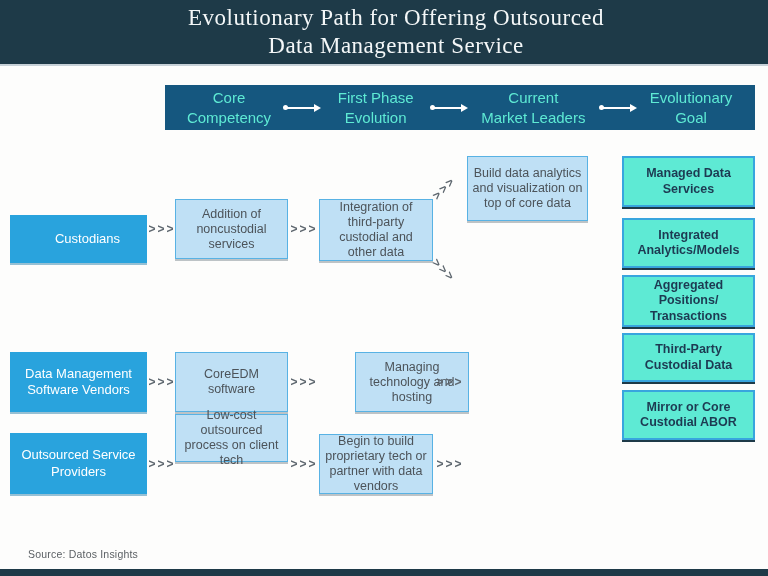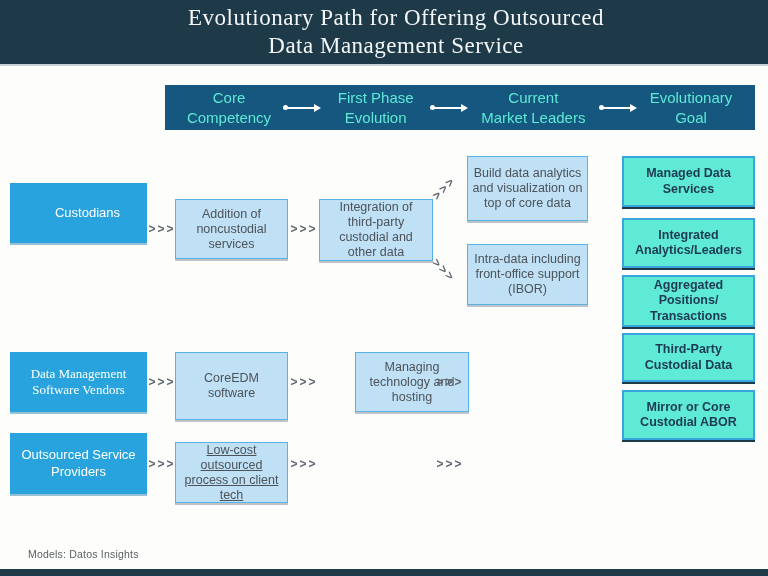"Custodians" div.box { height: 60px -> 48px; top: 183px -> 215px }
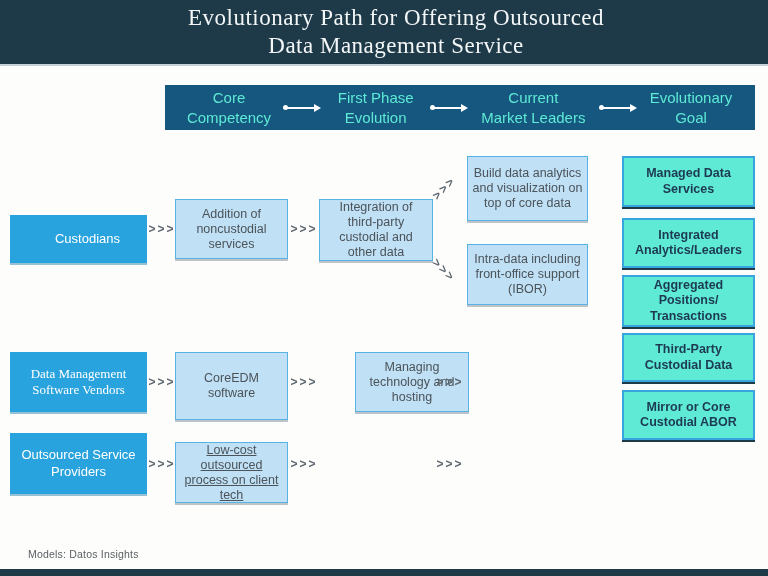"Integrated Analytics/Leaders" div.box { text: Analytics/Leaders -> Analytics/Models }
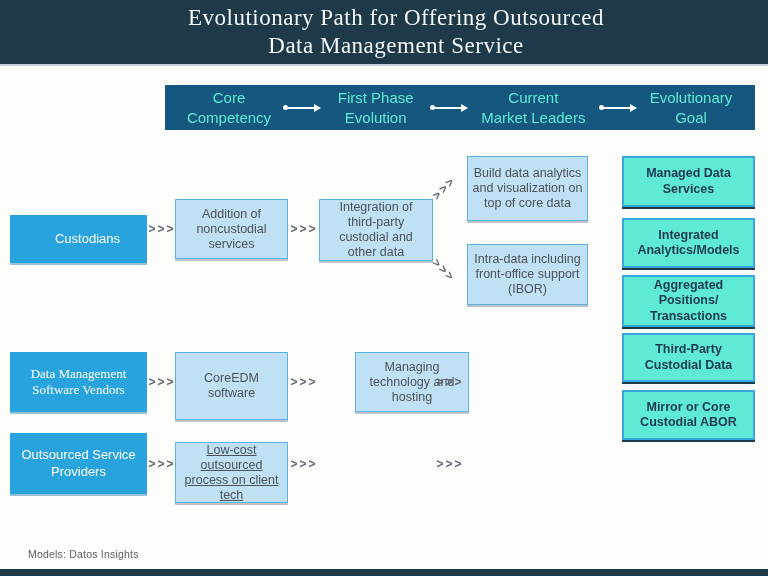"Intra-data including front-office" div.box { html: <div>Intra-data including front-office support (IBOR)</div> -> none }
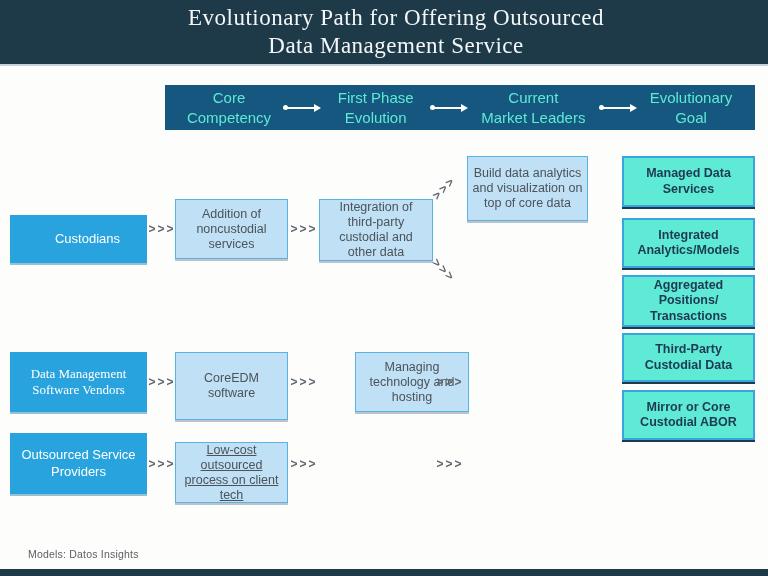"Data Management Software Vendors" div.box { font-family: Liberation Serif, serif -> none }
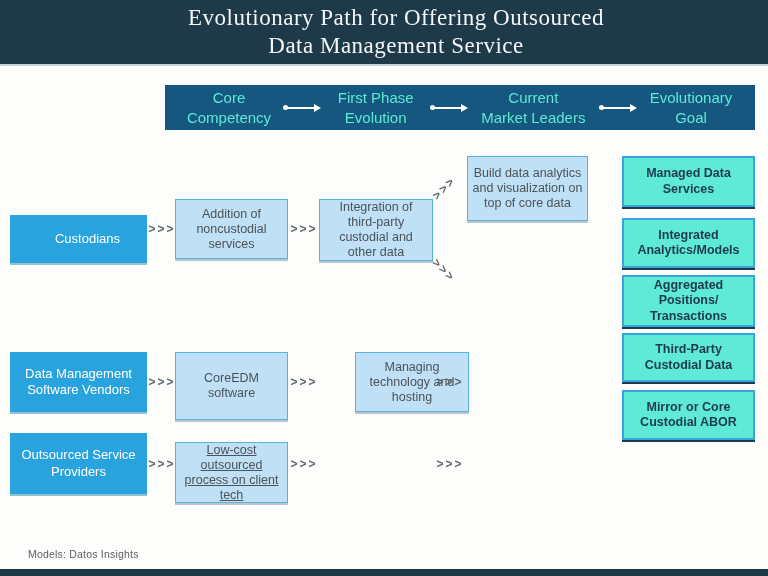"CoreEDM software" div.box { height: 68px -> 60px }
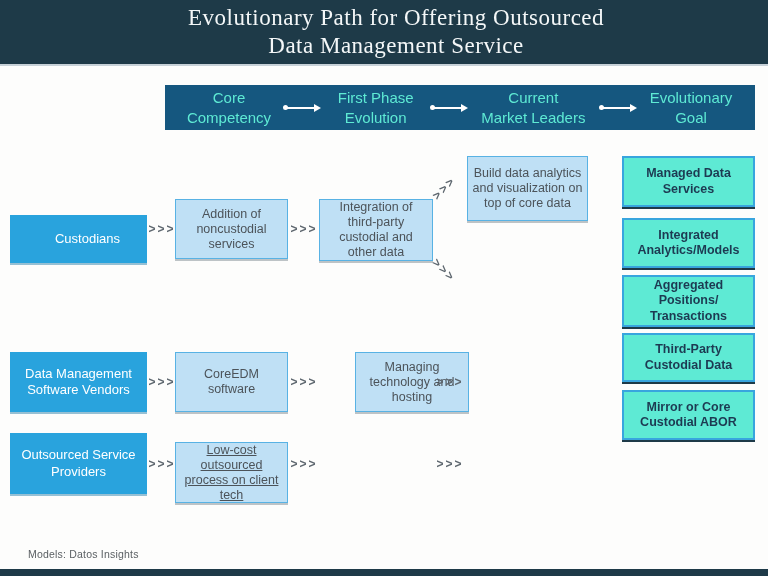"Low-cost outsourced process on client" div.box { height: 61px -> 48px; text-decoration: underline -> none; top: 442px -> 414px }
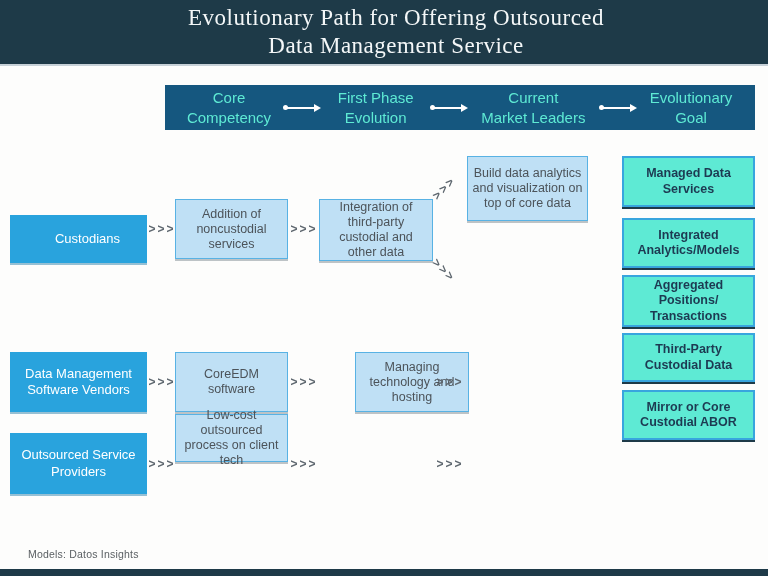"Begin to build proprietary tech" div.box { html: none -> <div>Begin to build proprietary tech or partner with data vendors</div> }
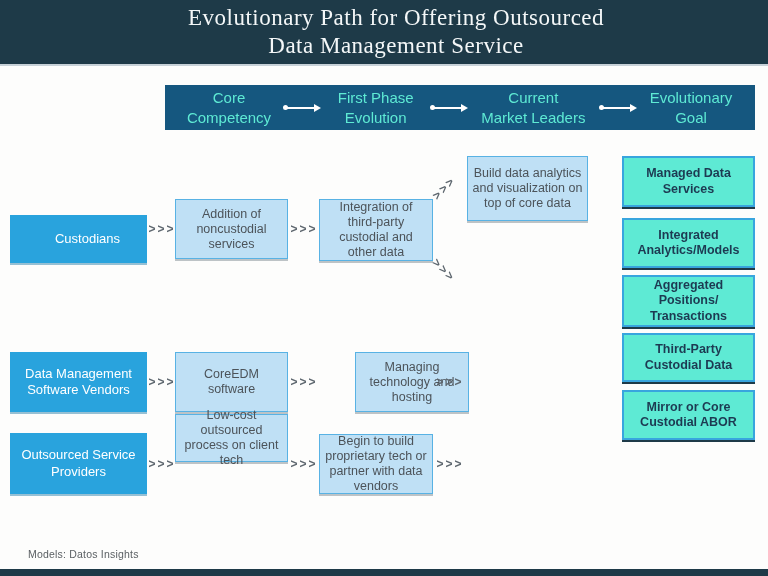"Models: Datos Insights" div.source-note { text: Models -> Source }
